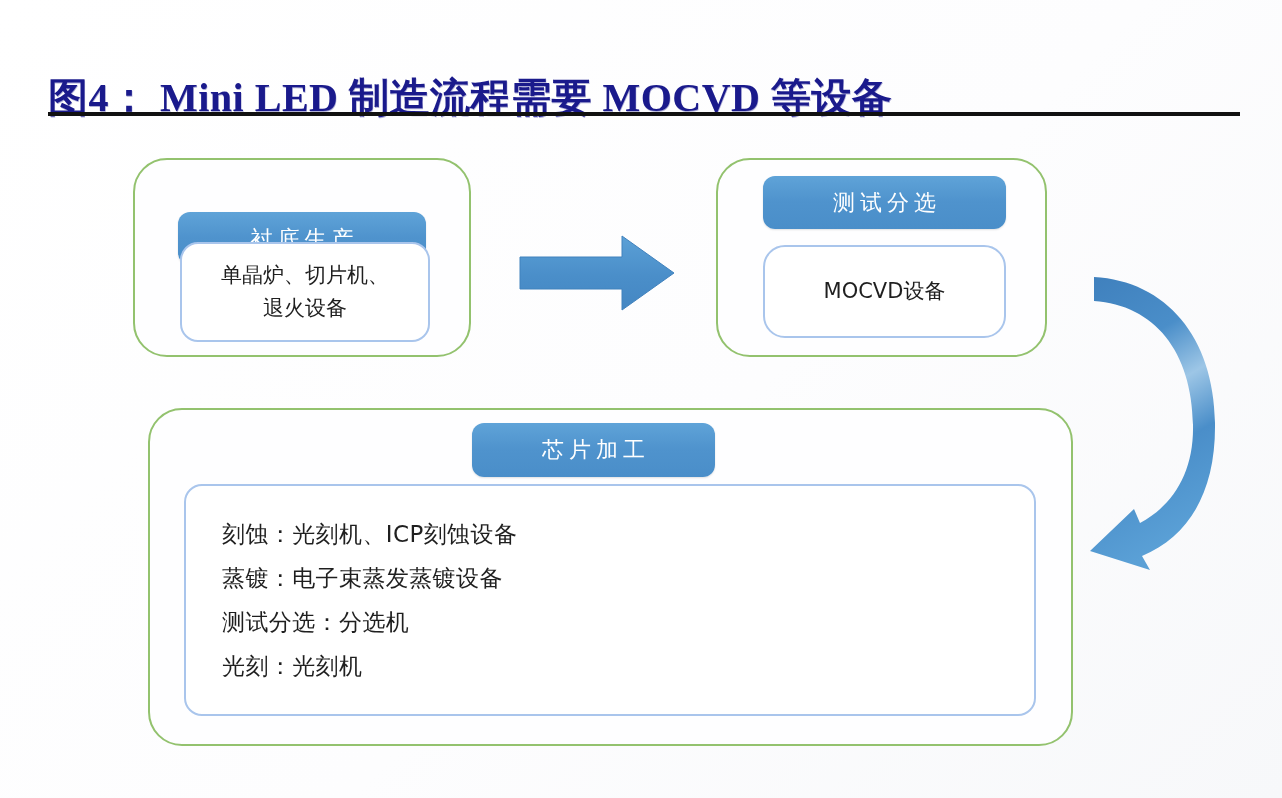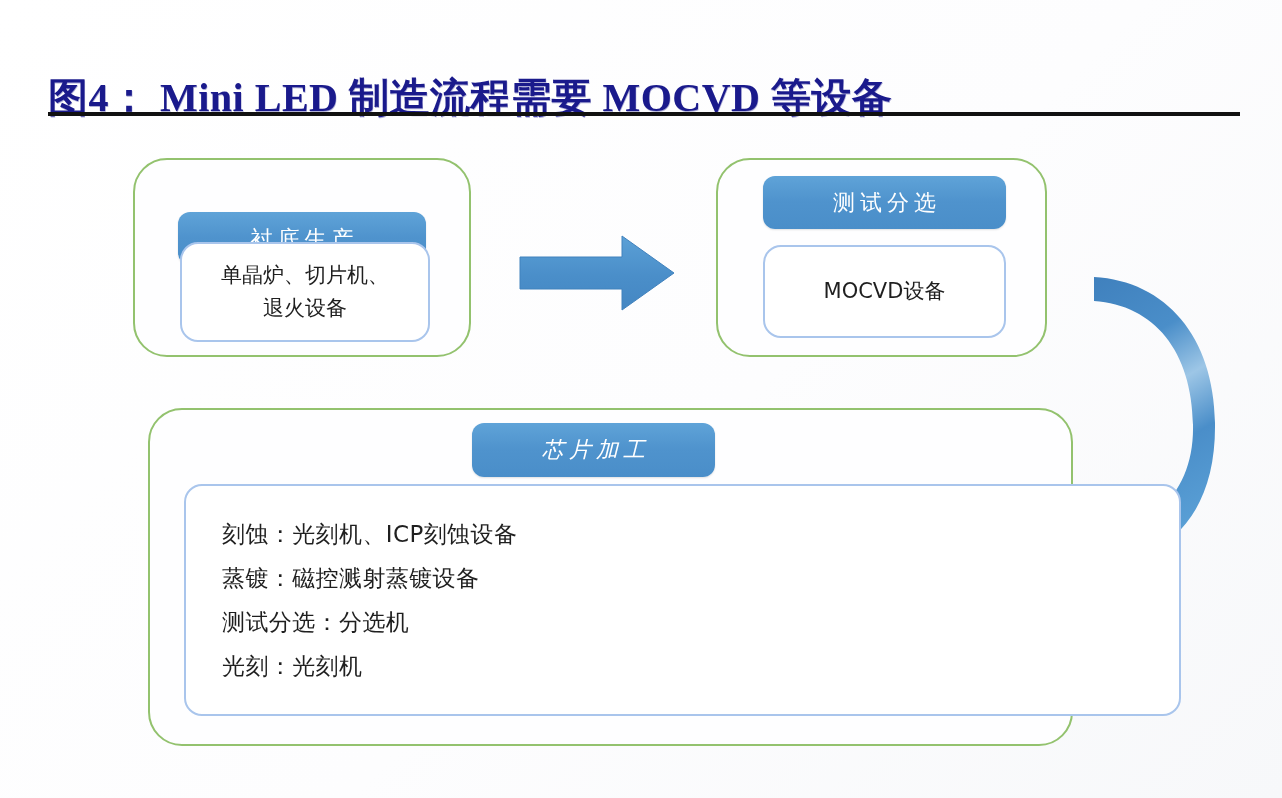"MOCVD设备" #stage-epitaxy-body { border-radius: none -> 22px }
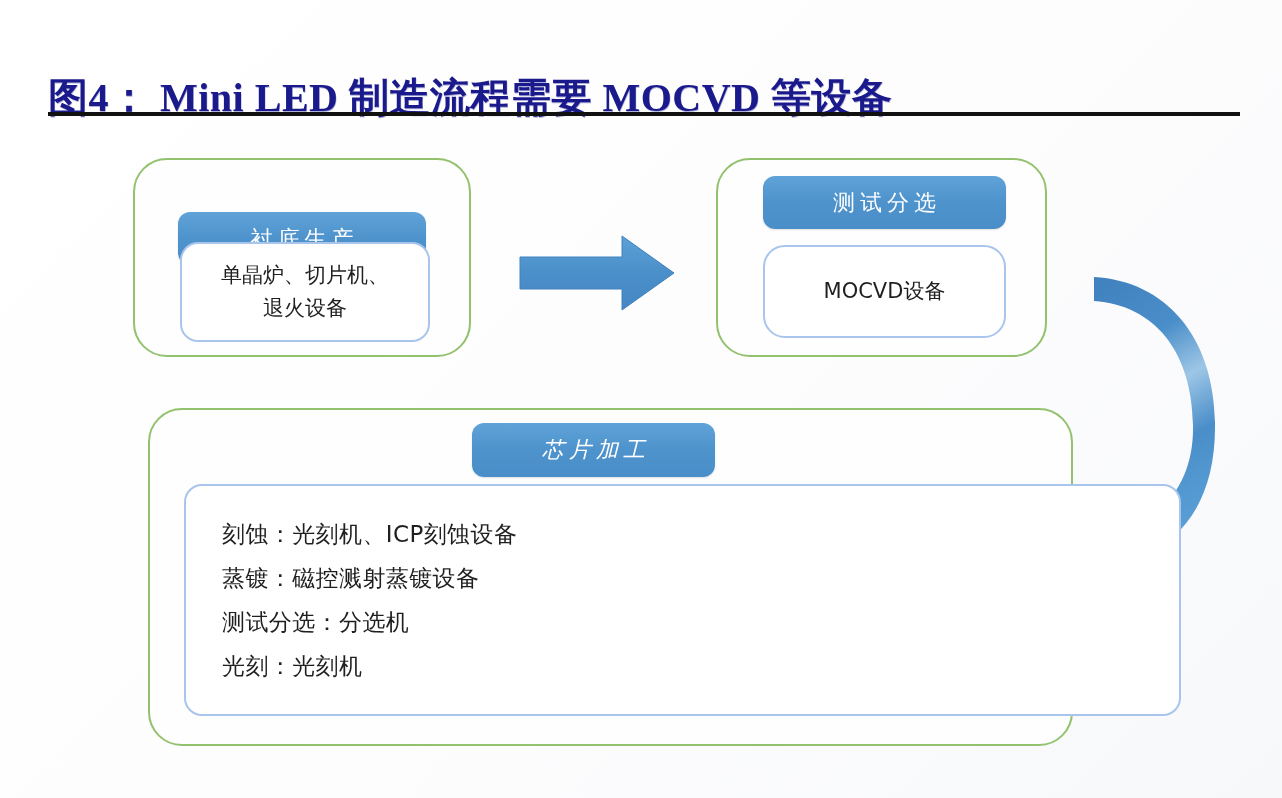"芯片加工" #stage-chip-header { font-style: italic -> none }
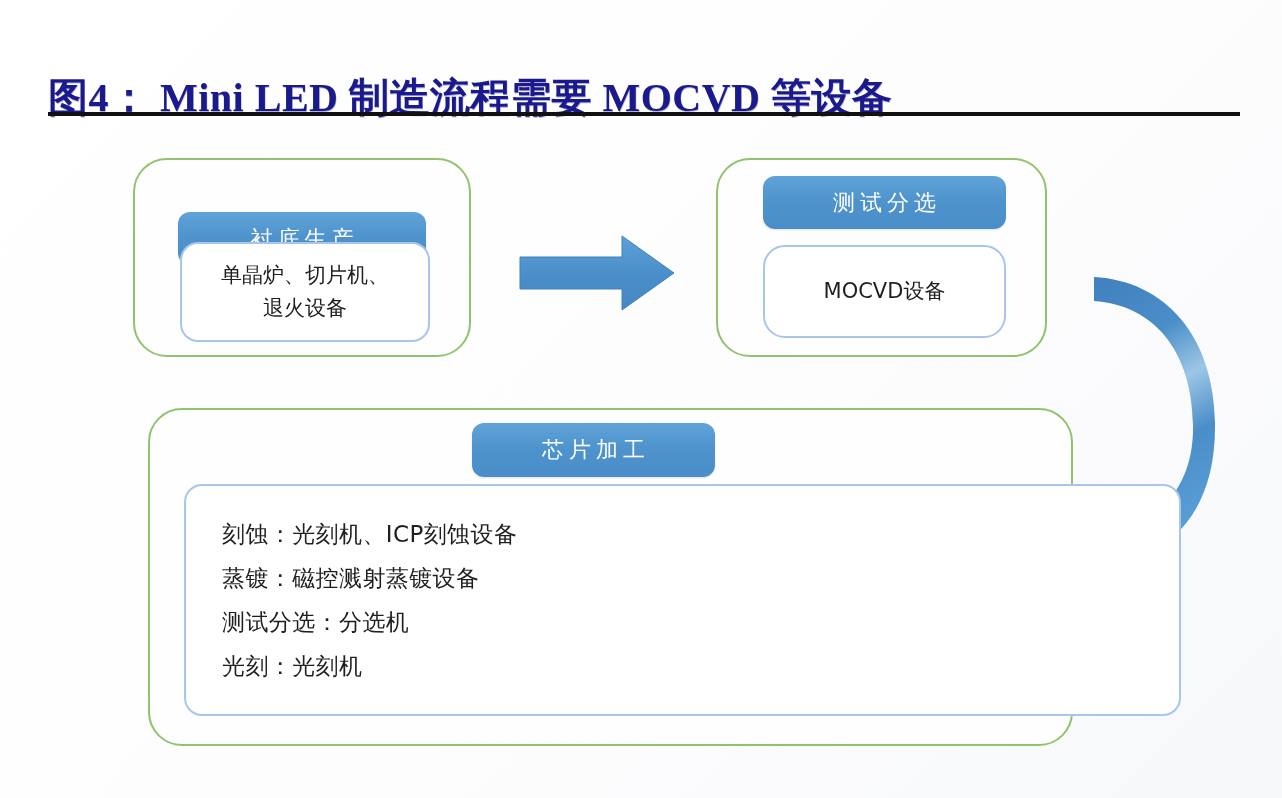"刻蚀：光刻机、ICP刻蚀设备" #stage-chip-body { width: 997px -> 852px }
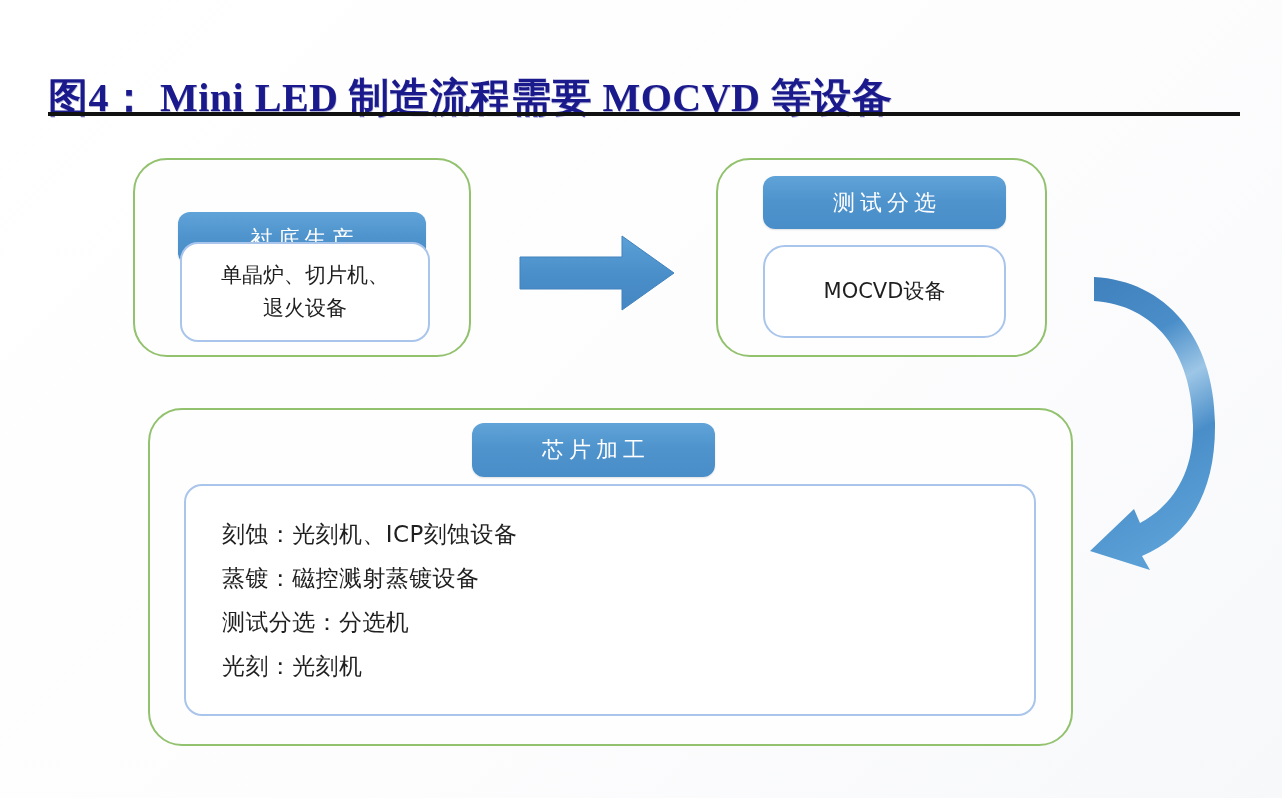"蒸镀：磁控溅射蒸镀设备" span.line { text: 磁控溅射 -> 电子束蒸发 }
